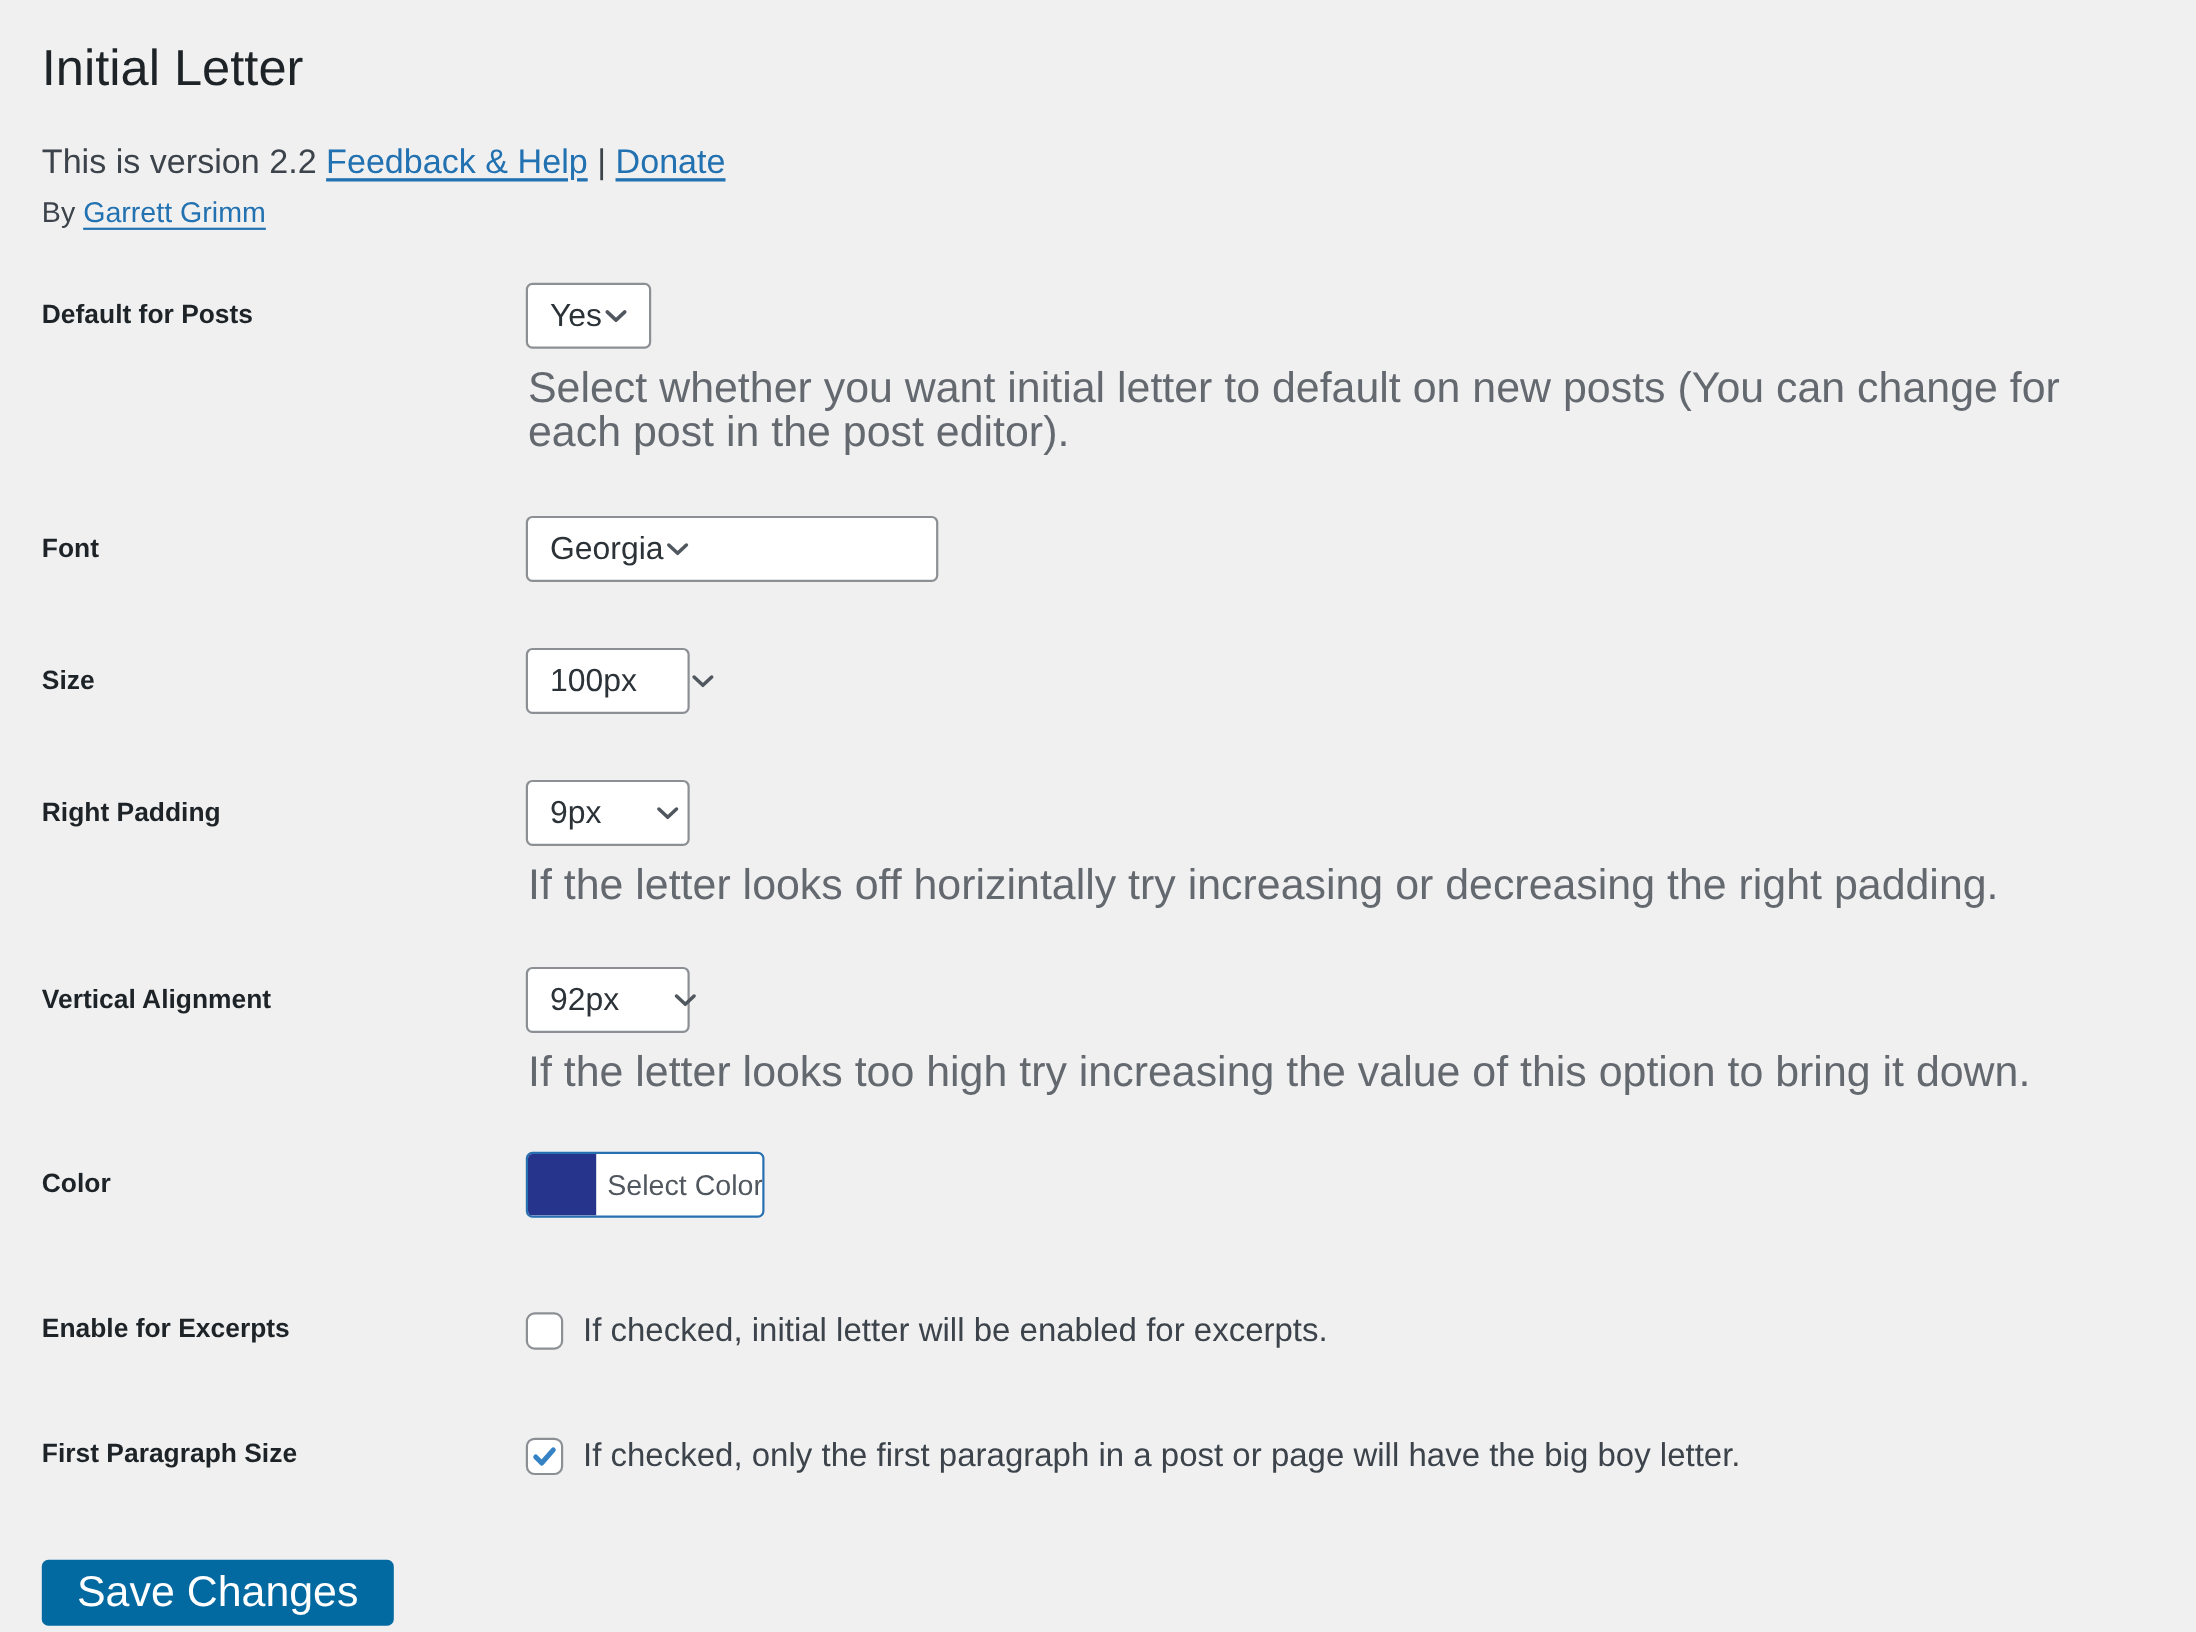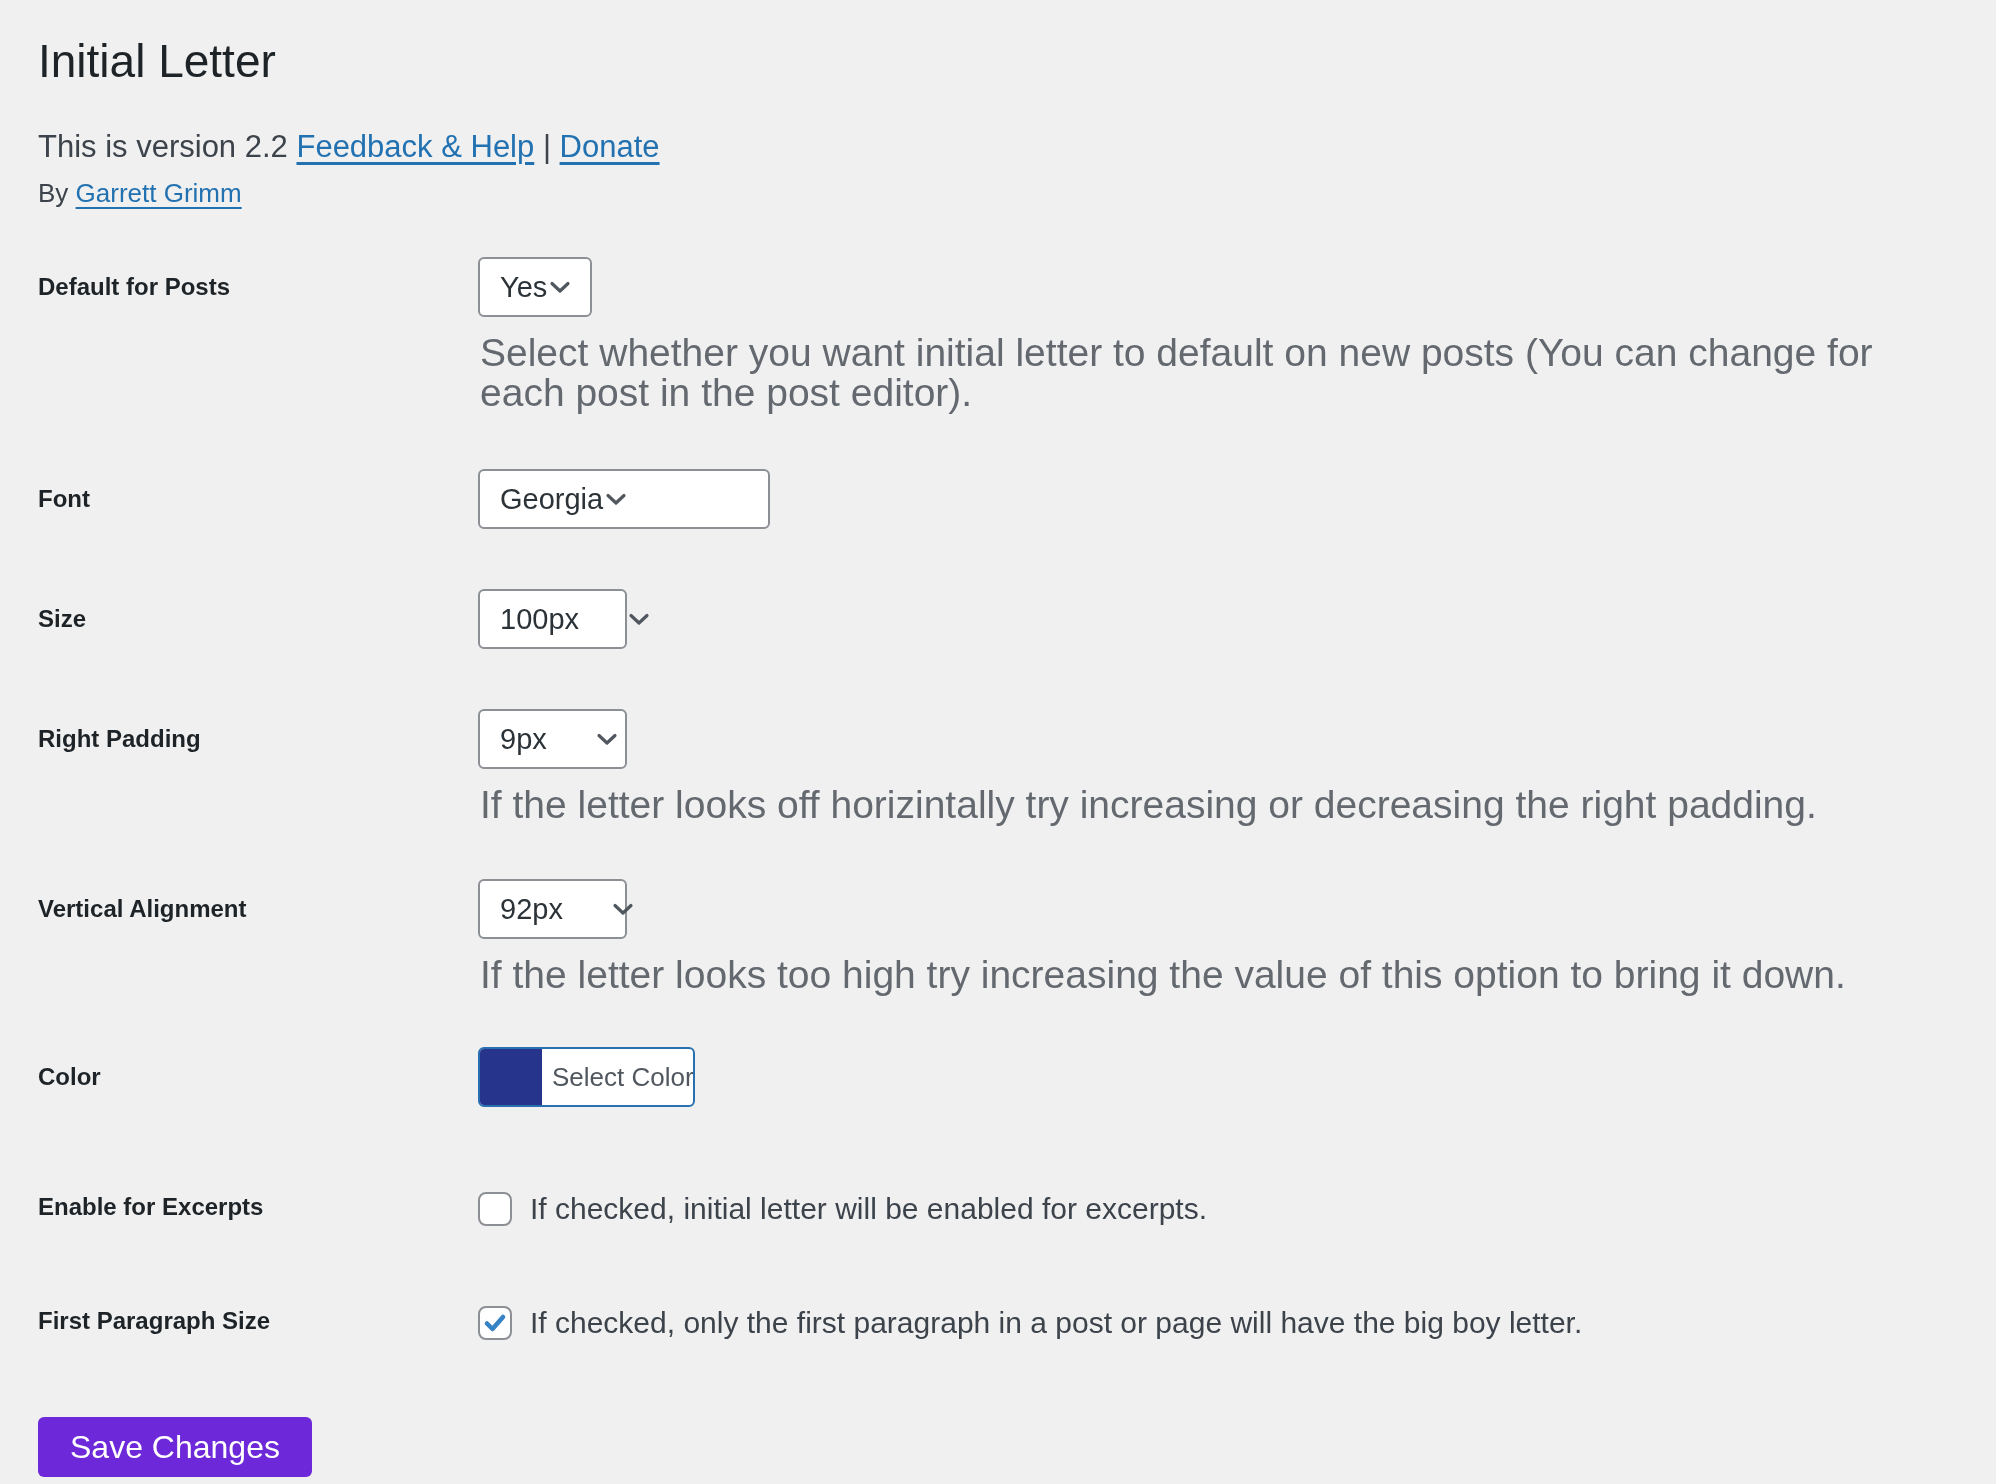"Georgia" .w-font { width: 292px -> 375px }
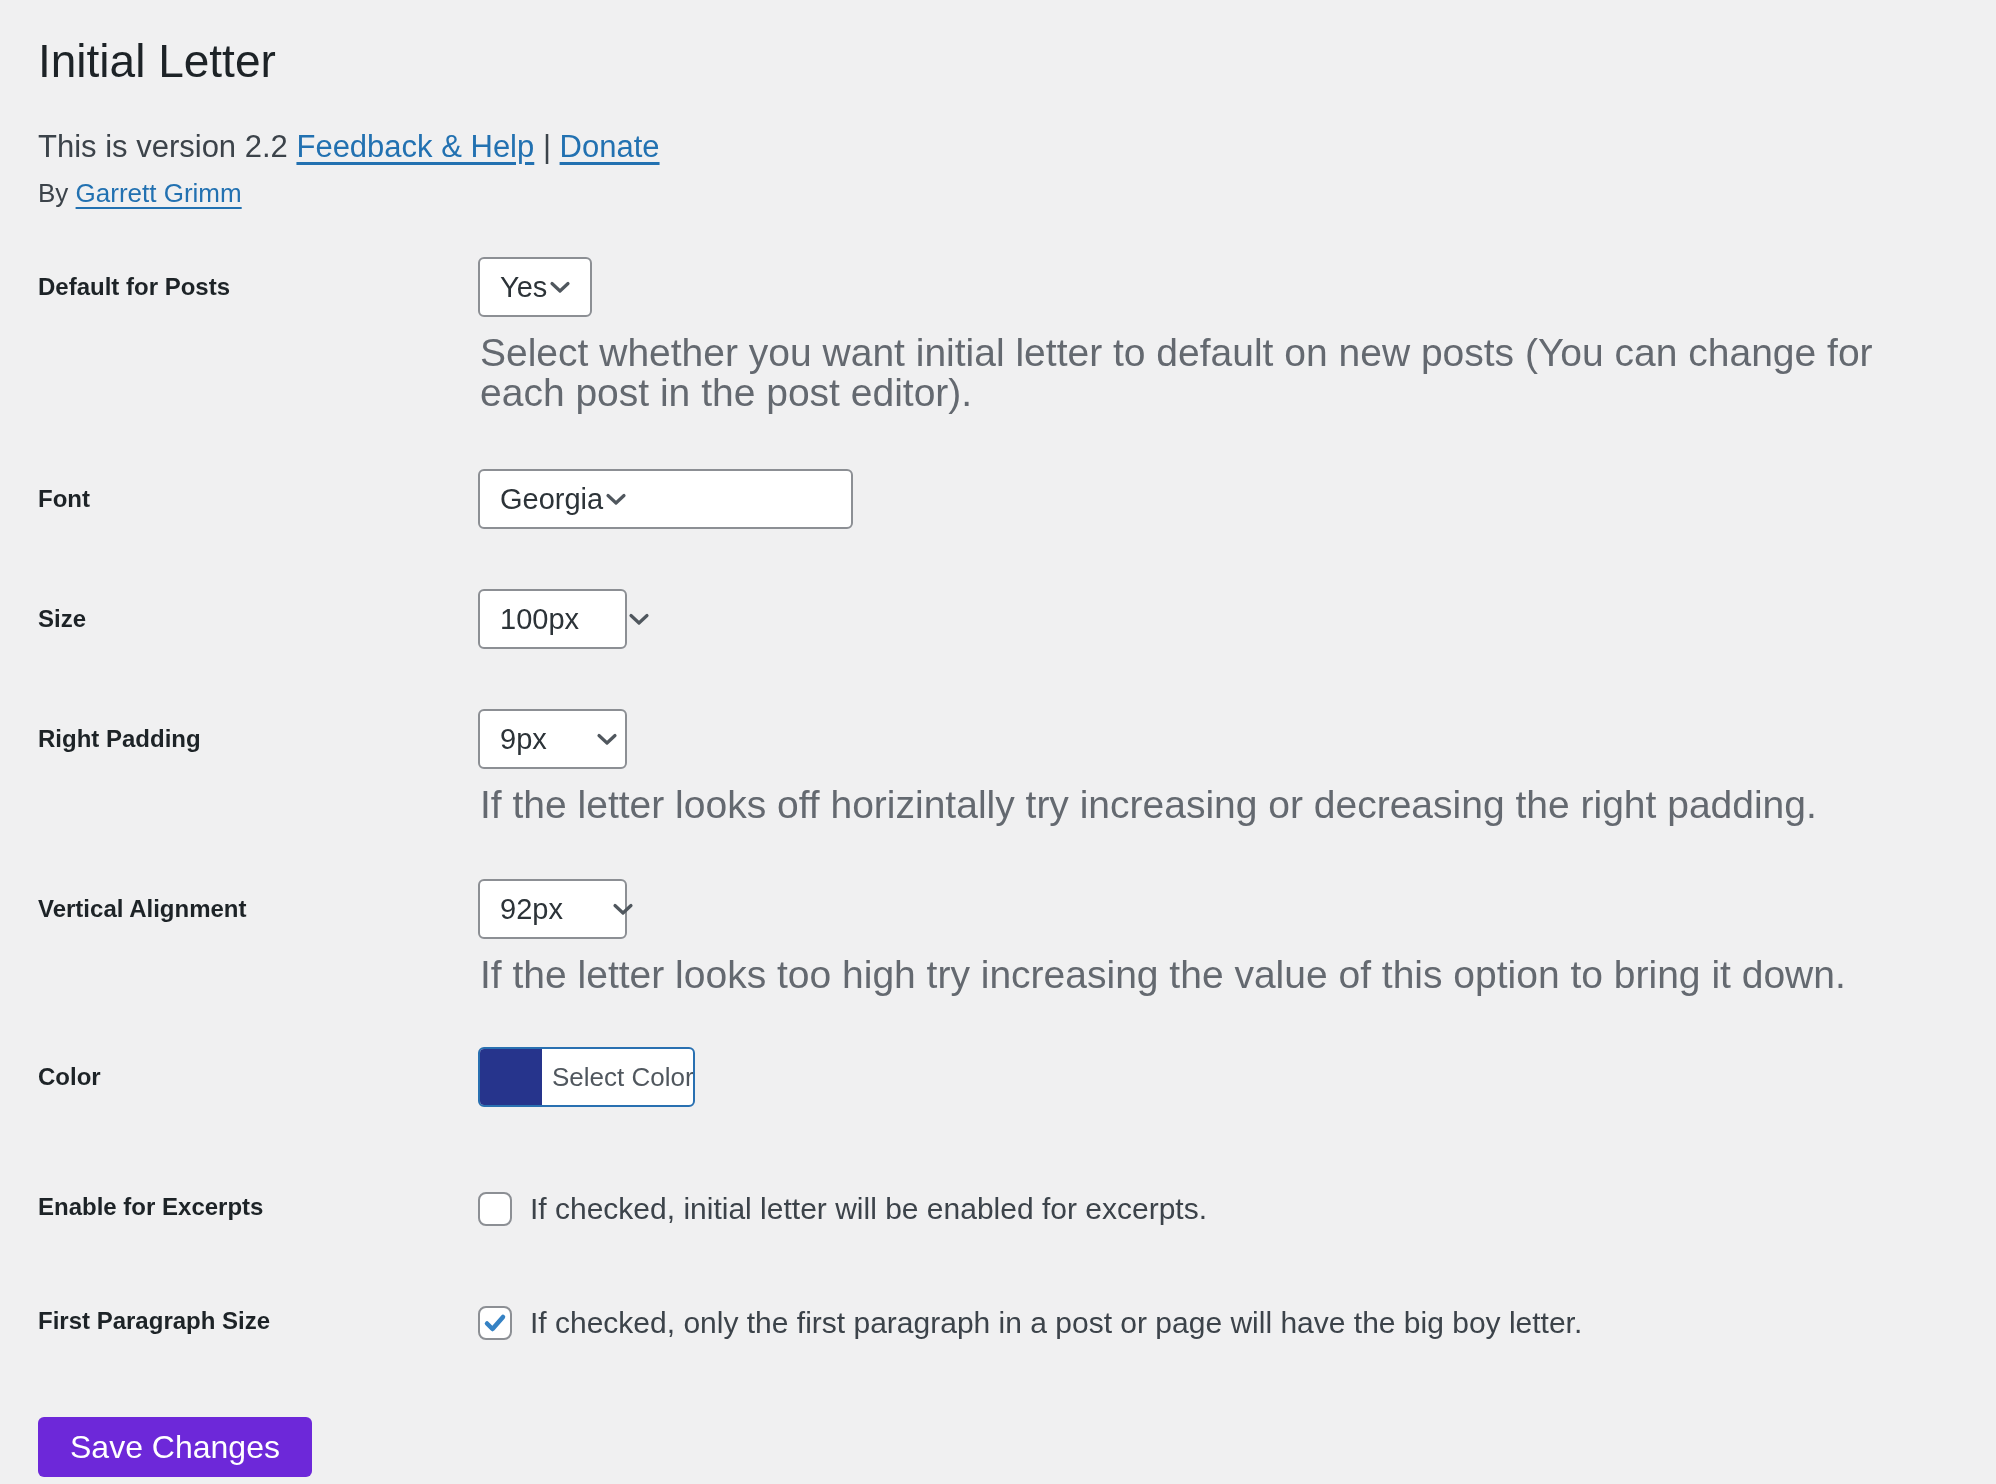"Save Changes" .save-button { background: #6d28d9 -> #0369a1; font-size: 32px -> 39px }
